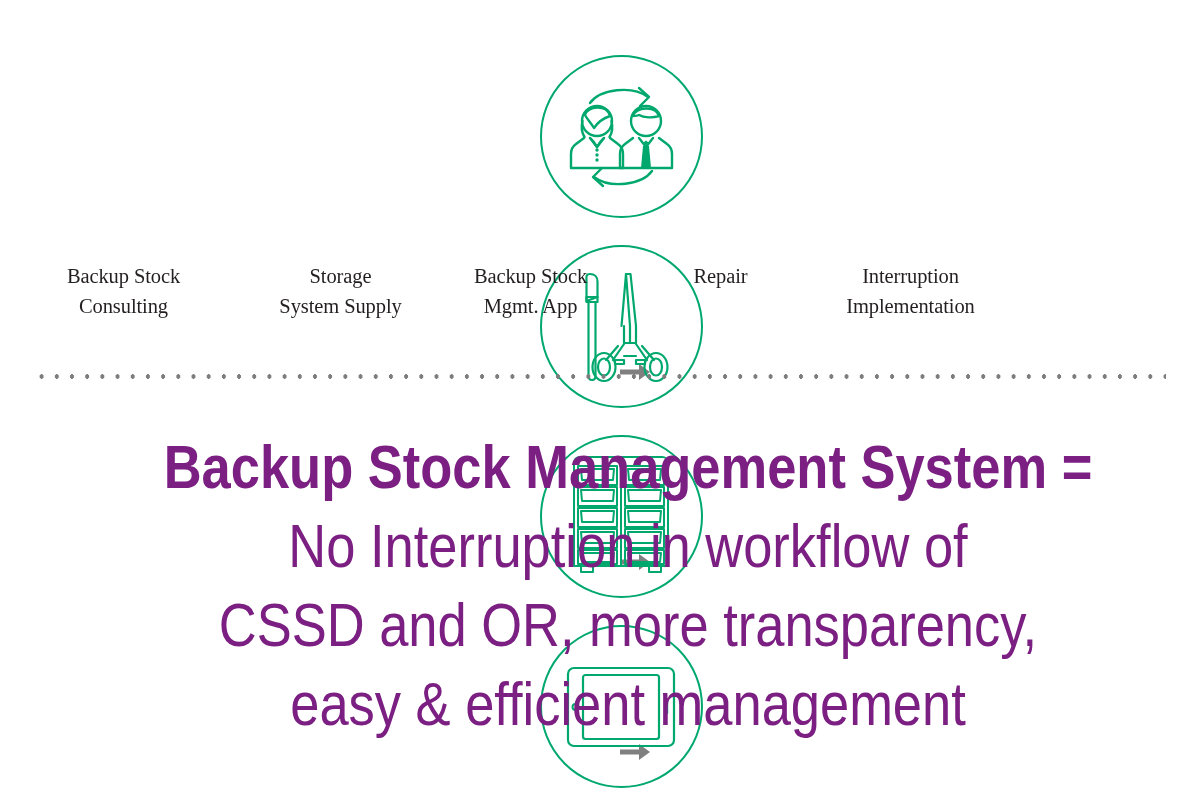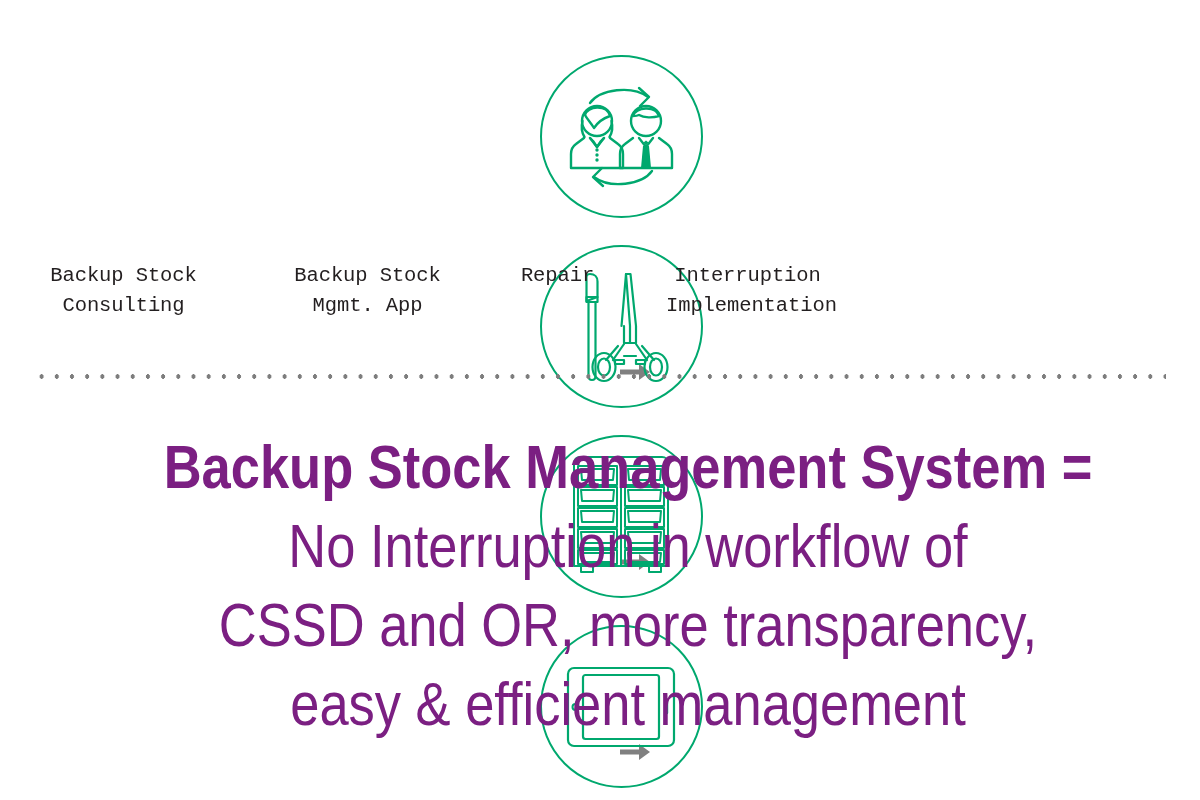"Backup Stock" .label { font-family: Liberation Mono, monospace -> Liberation Serif, serif }
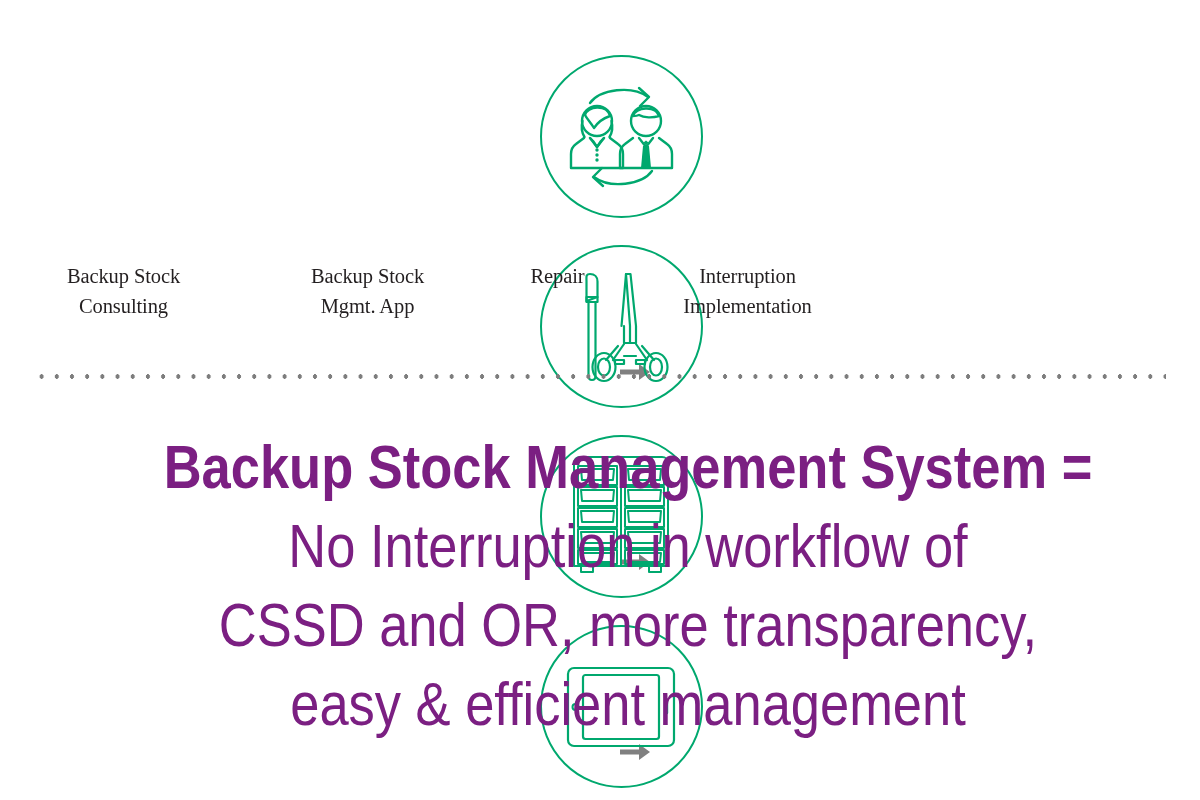"Storage" div.label { html: none -> <div>Storage System Supply</div> }
